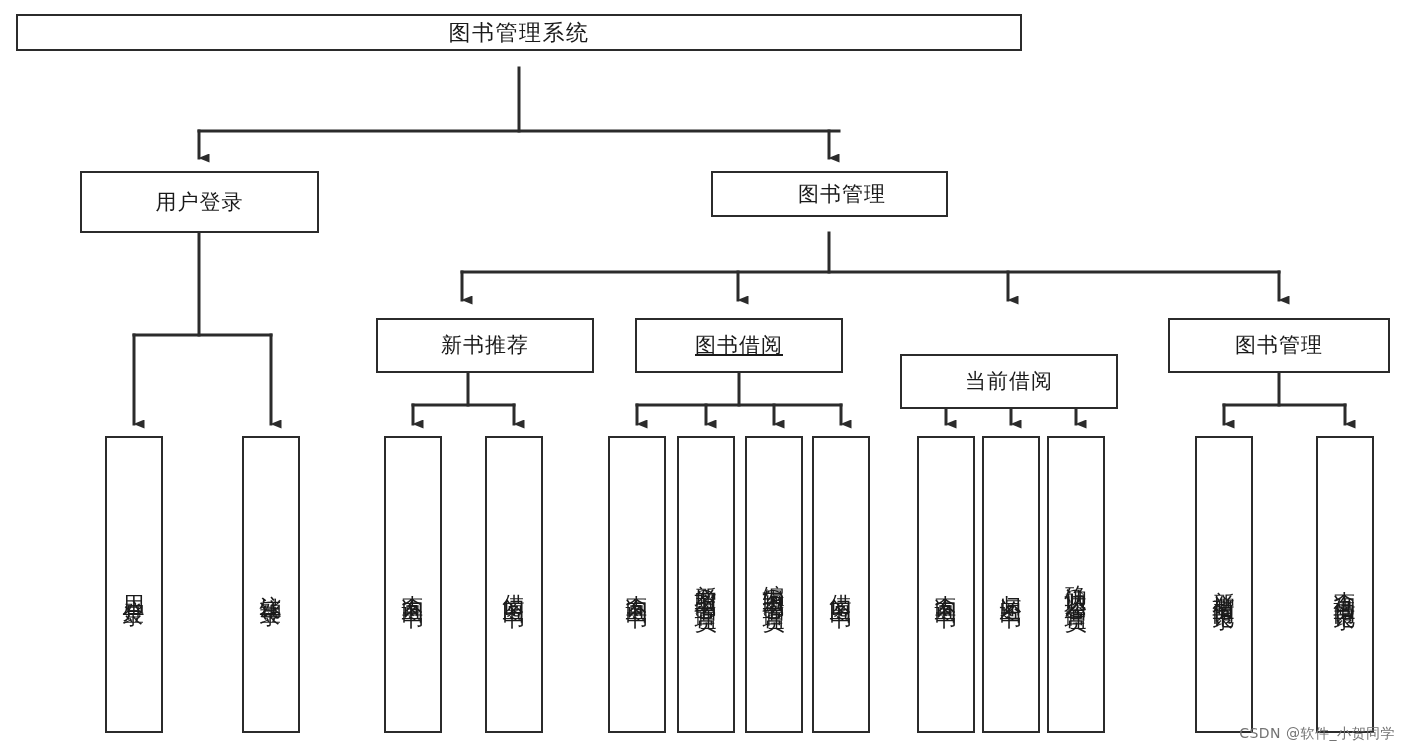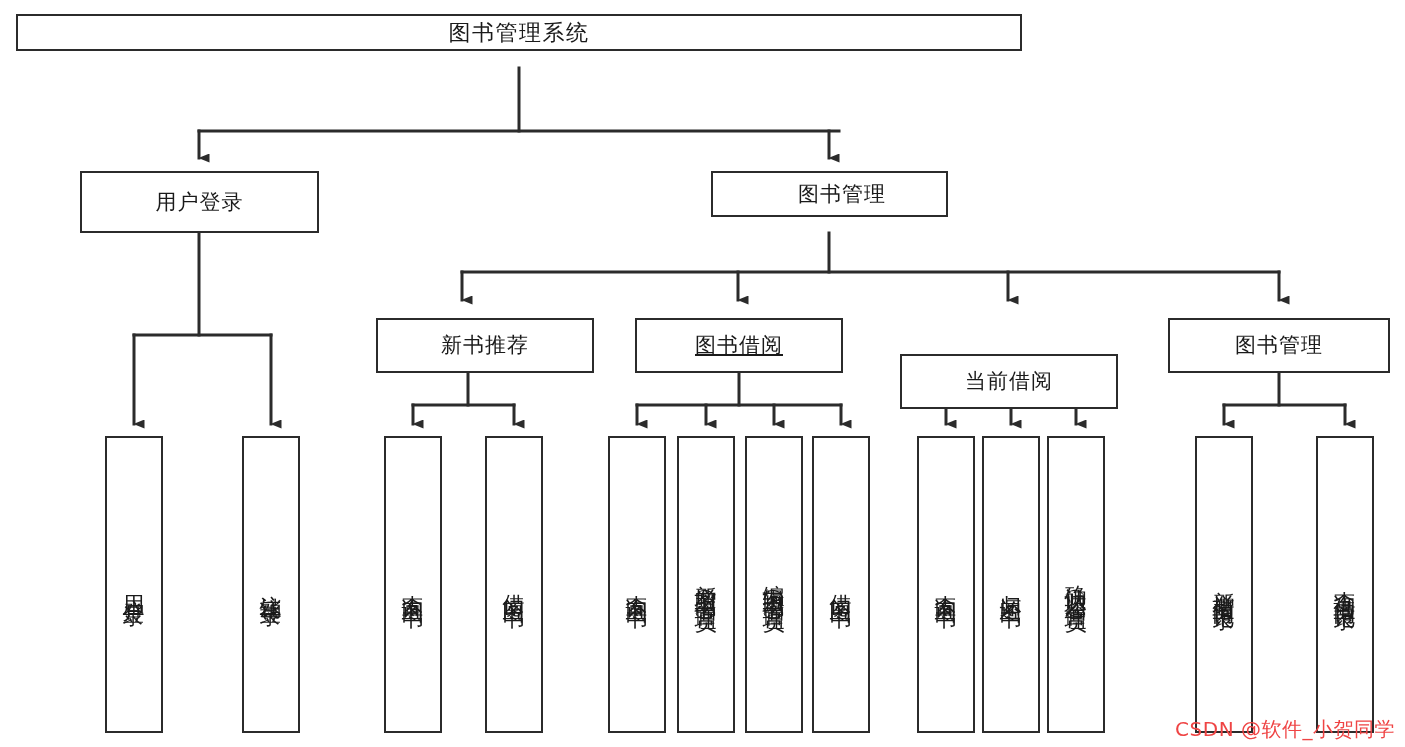"CSDN @软件_小贺同学" .watermark { color: #ef4444 -> #737373; font-size: 20px -> 14px }
